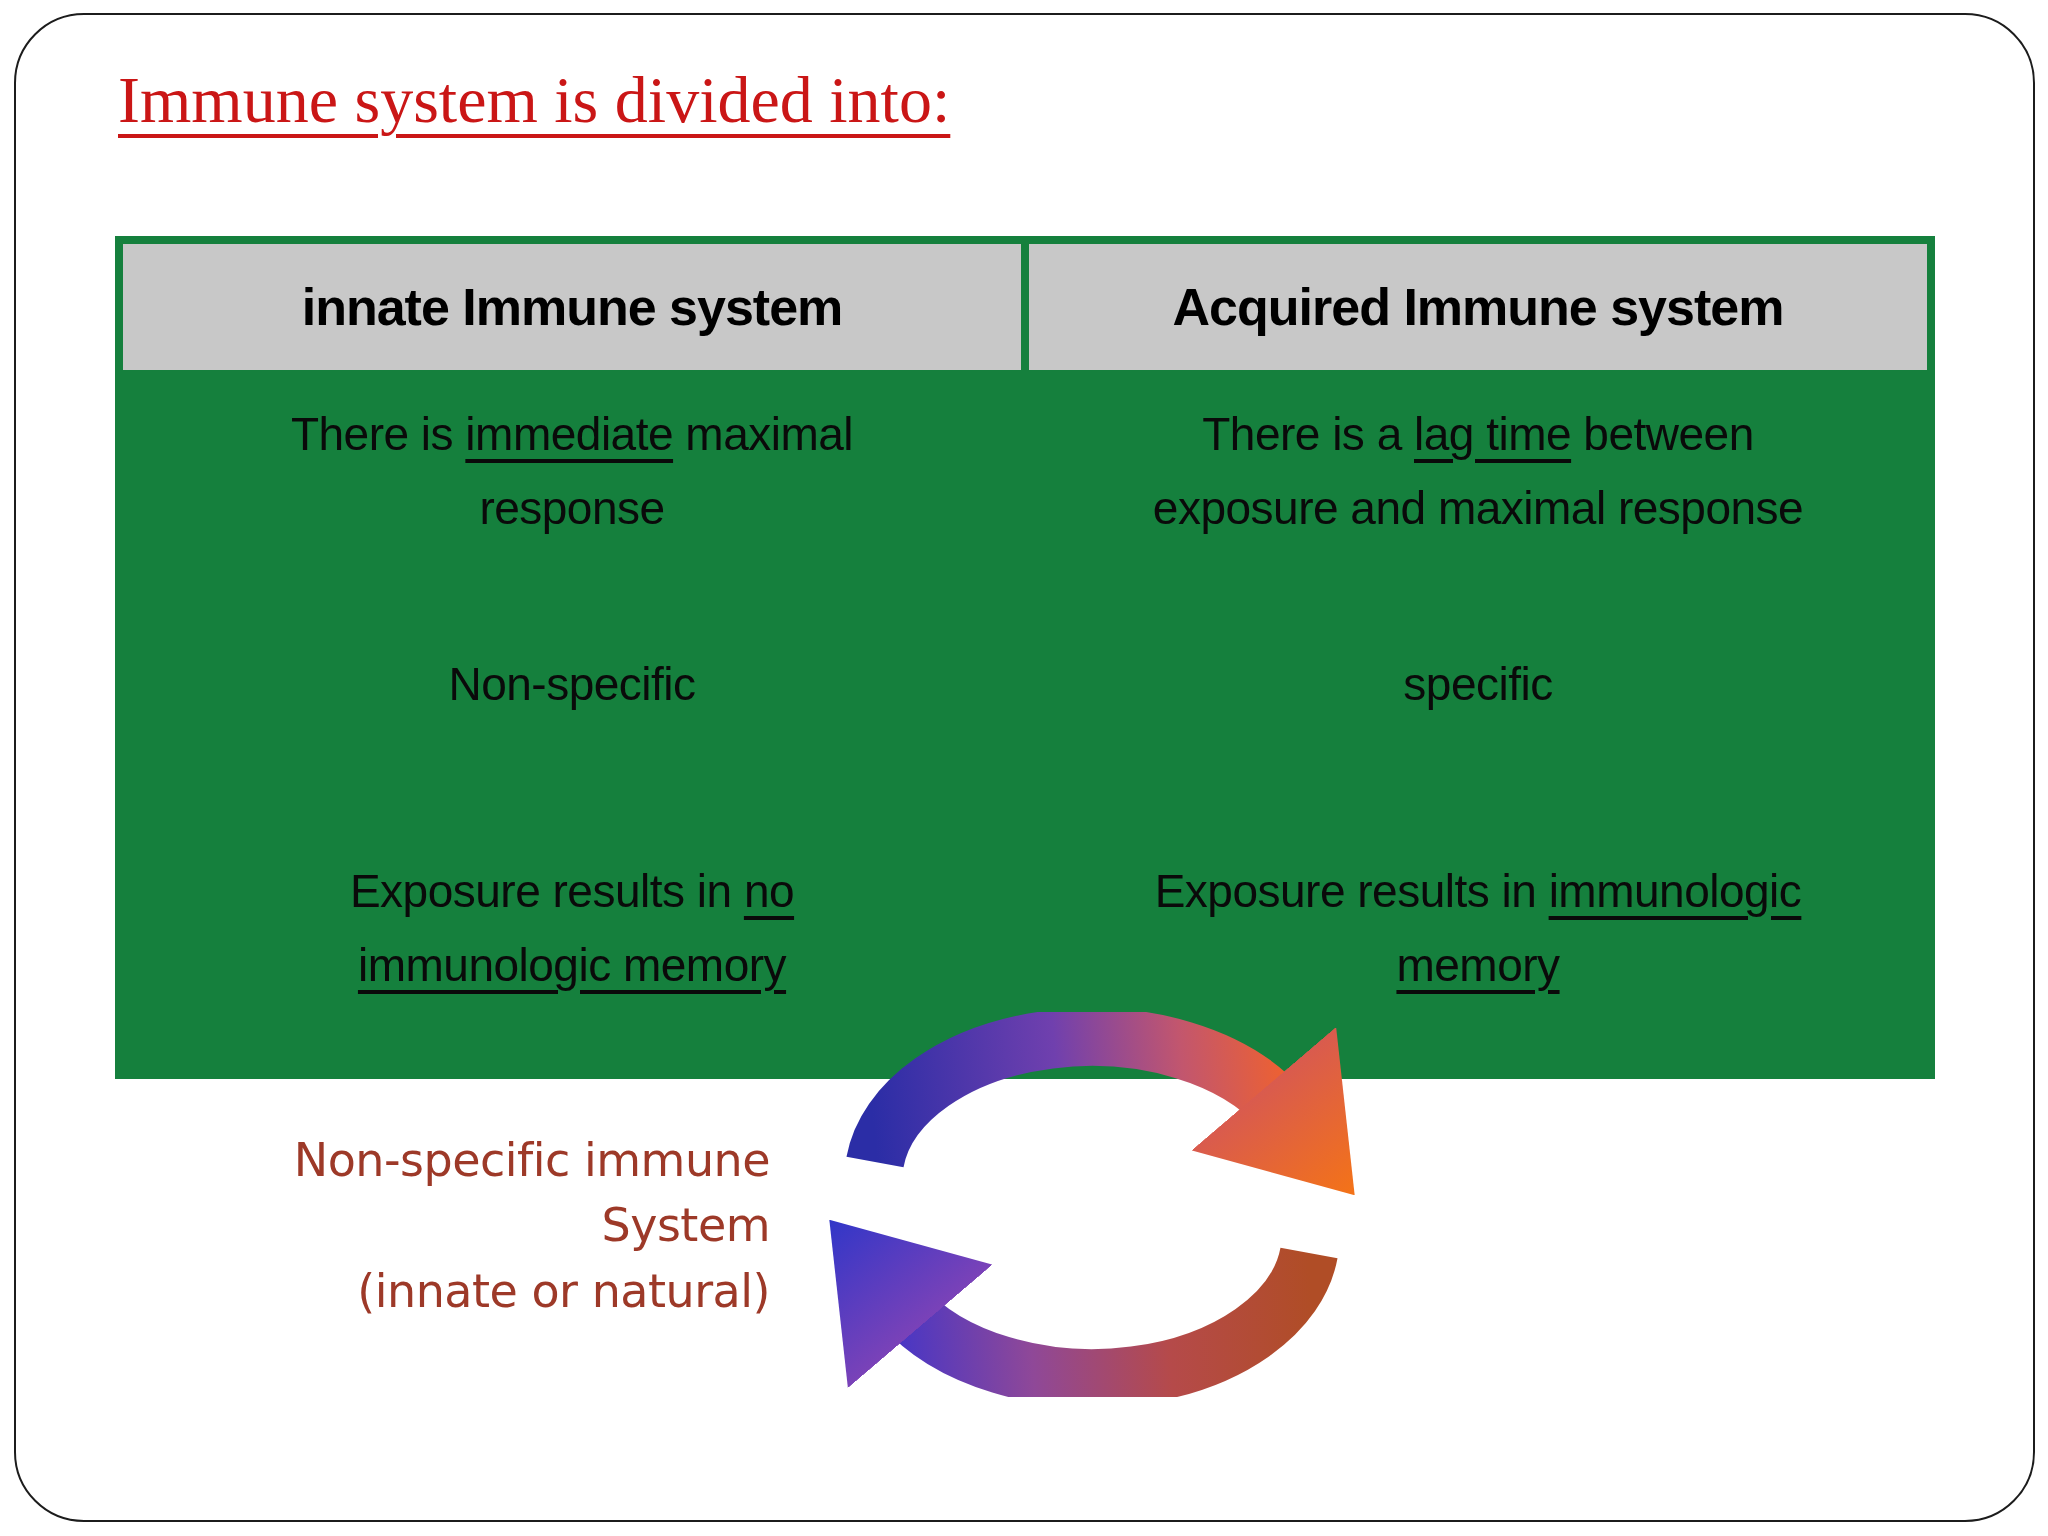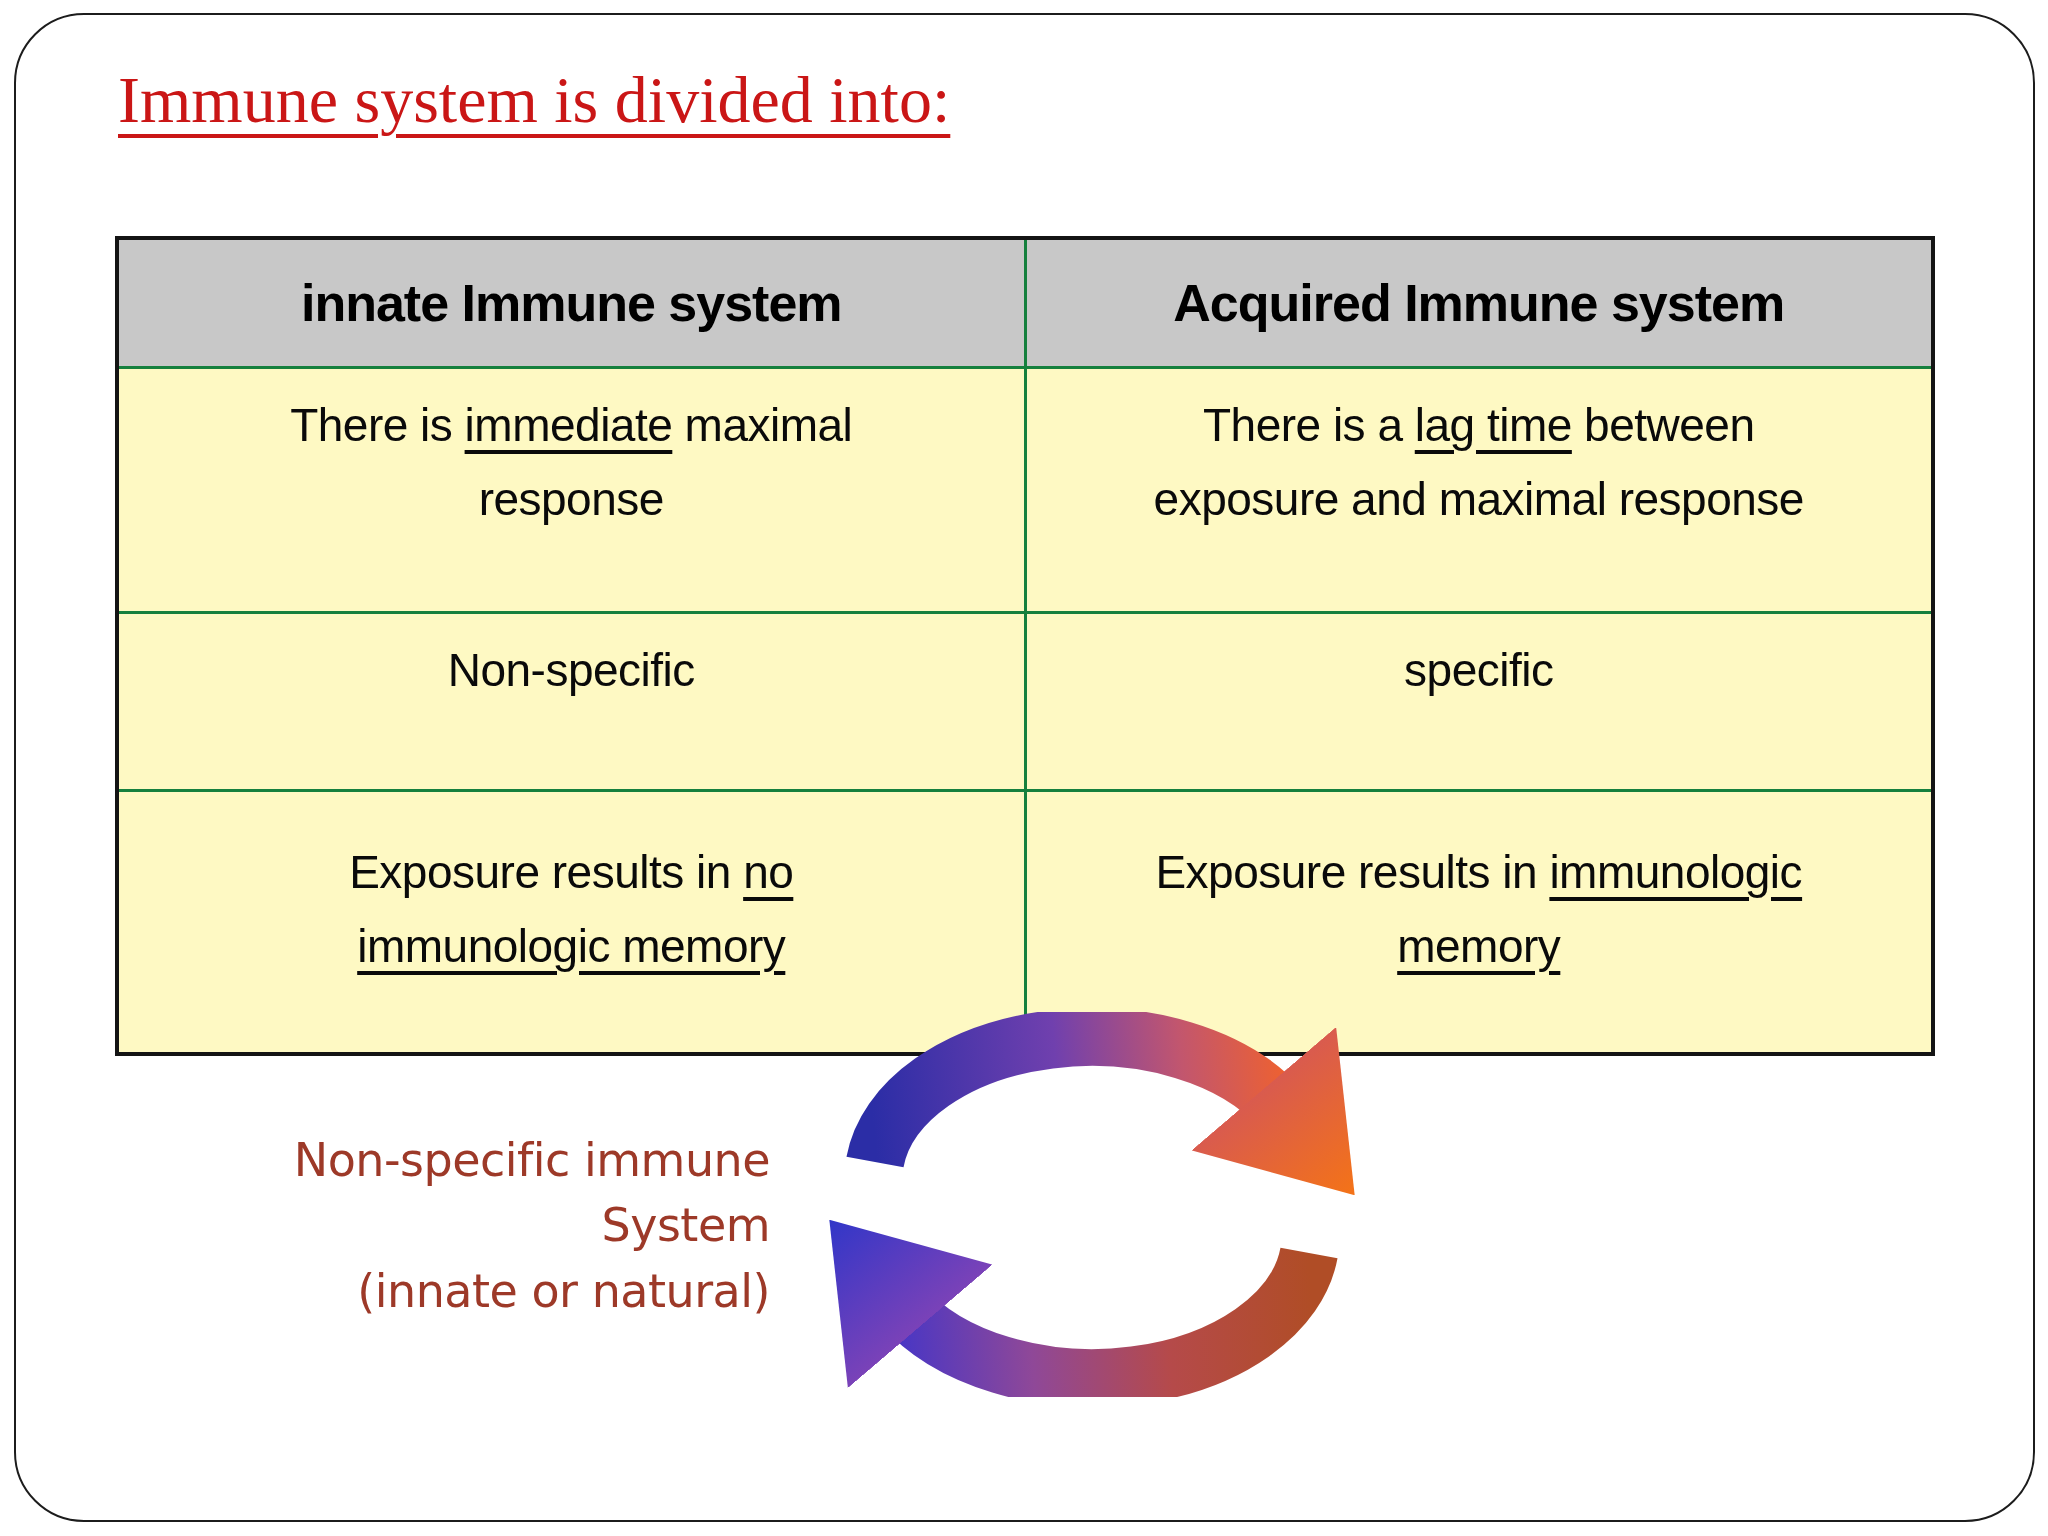"innate Immune system" table.compare th,table.compare td { border: 3px solid #15803d -> 8px solid #15803d }
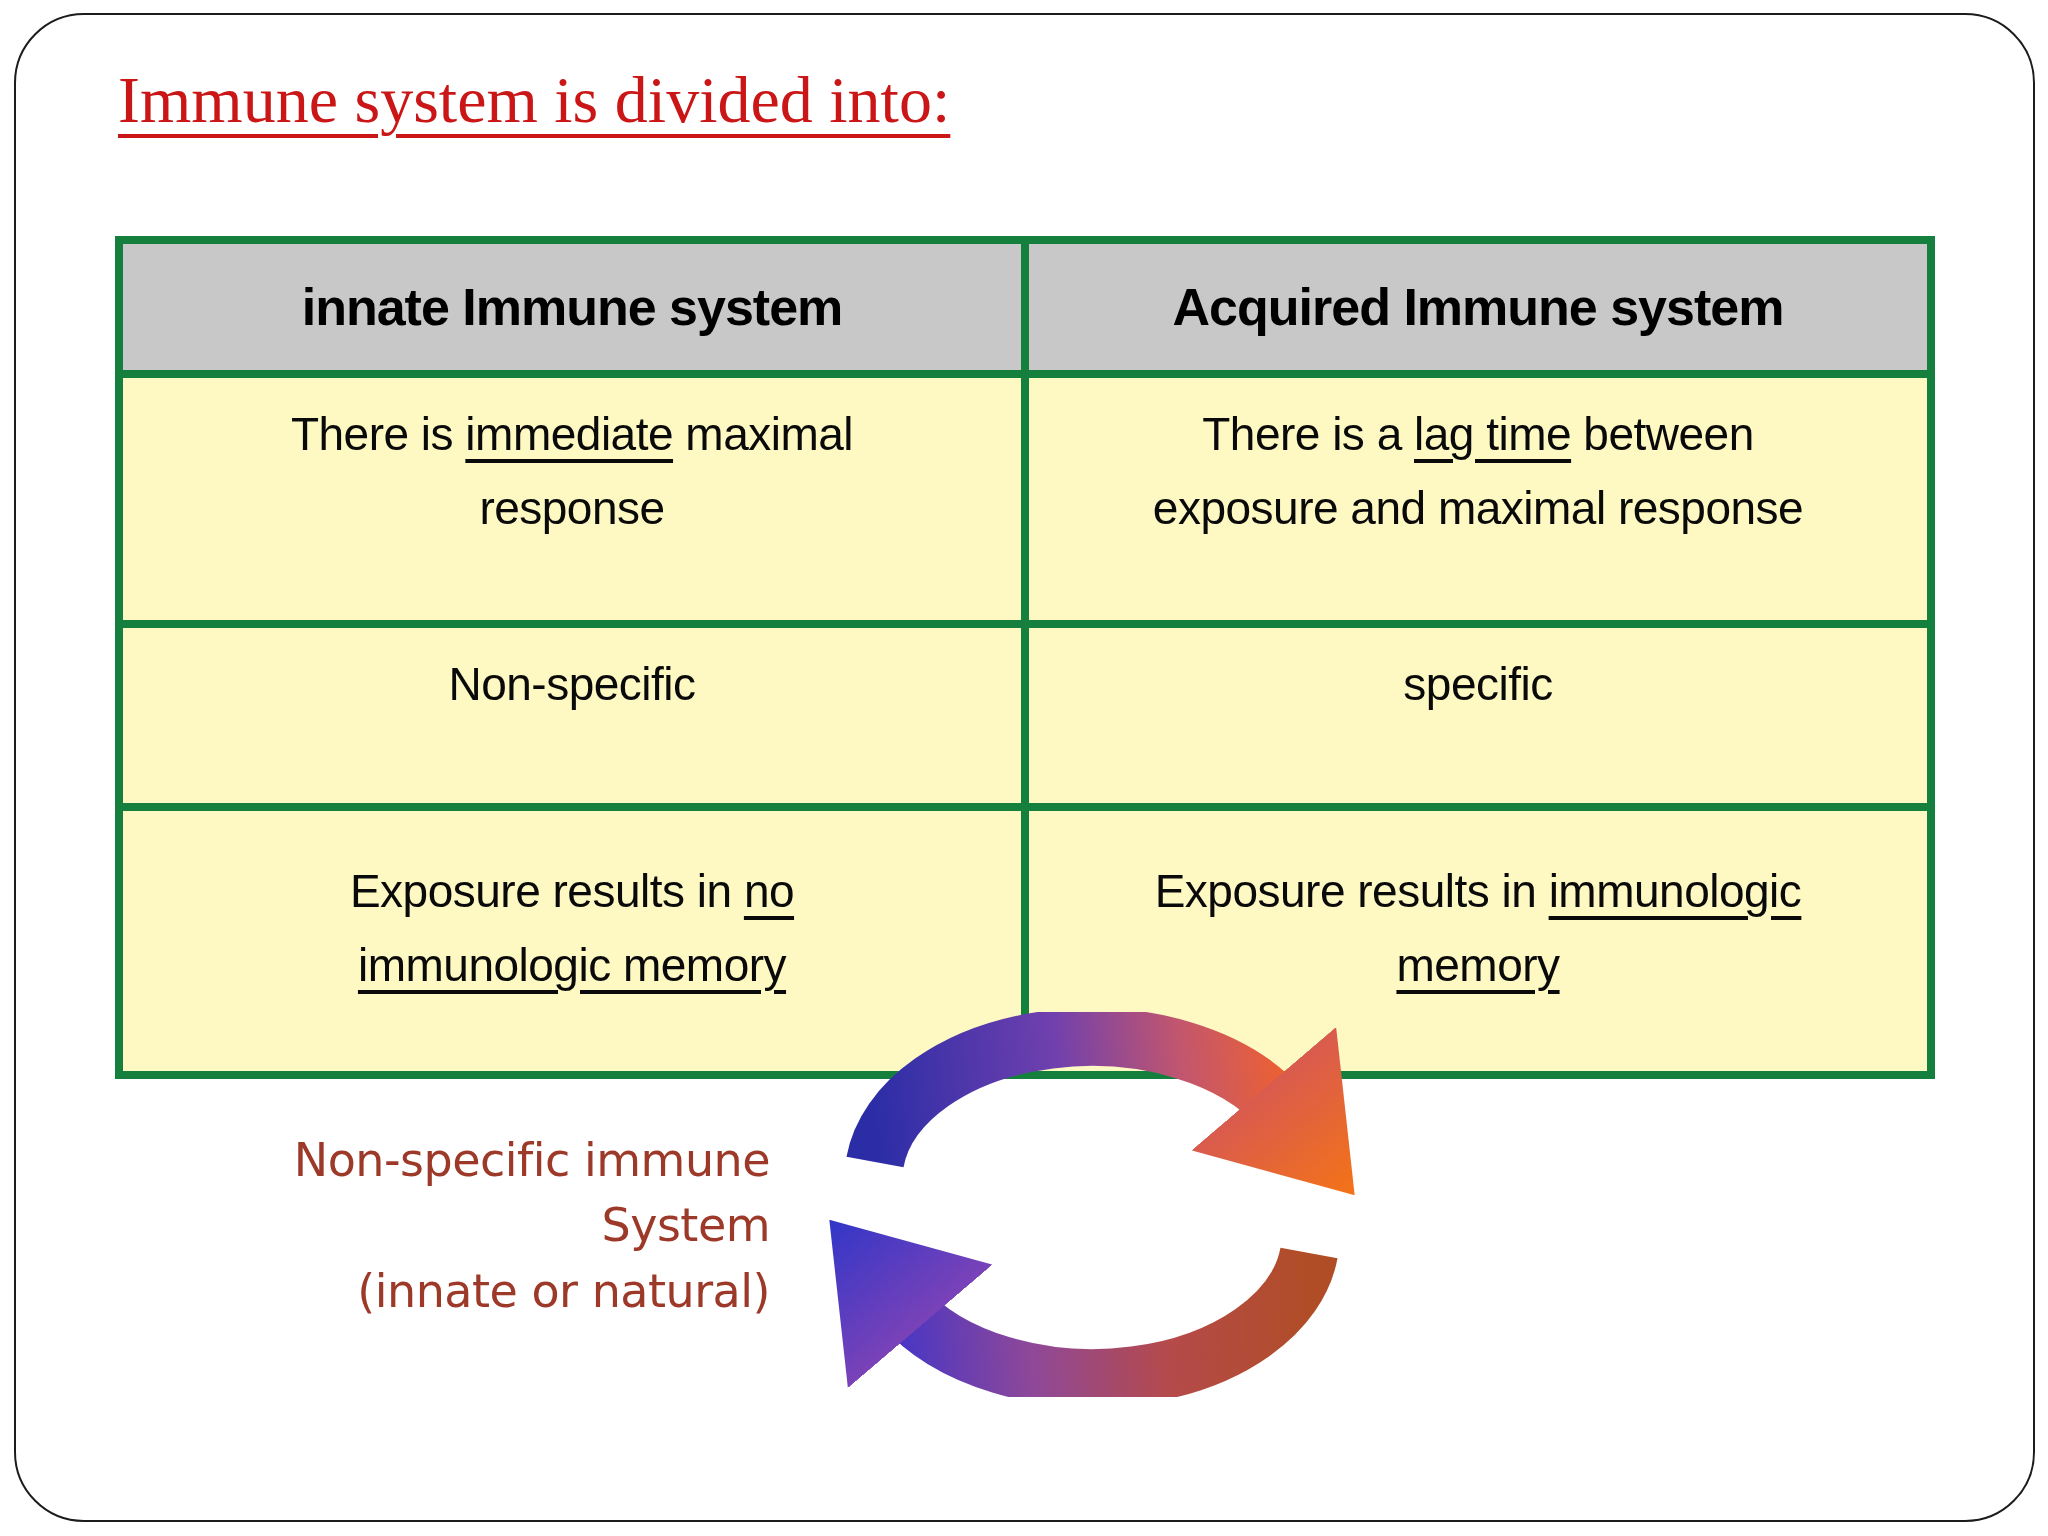"There is immediate maximal response" table.compare td { background: #fef9c3 -> #15803d }
